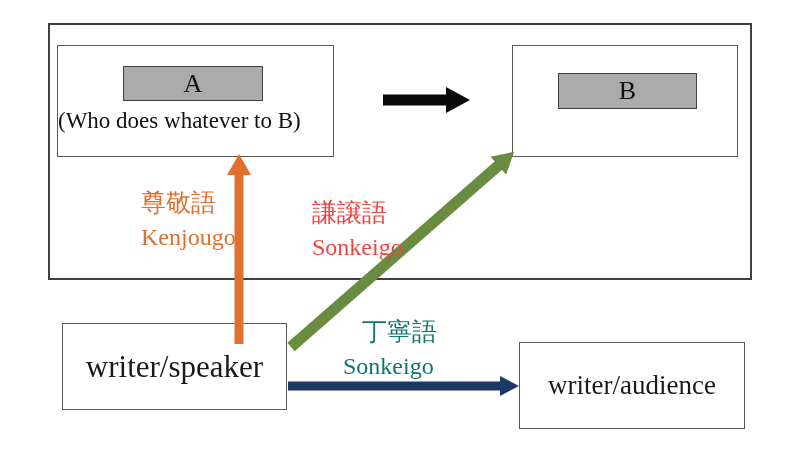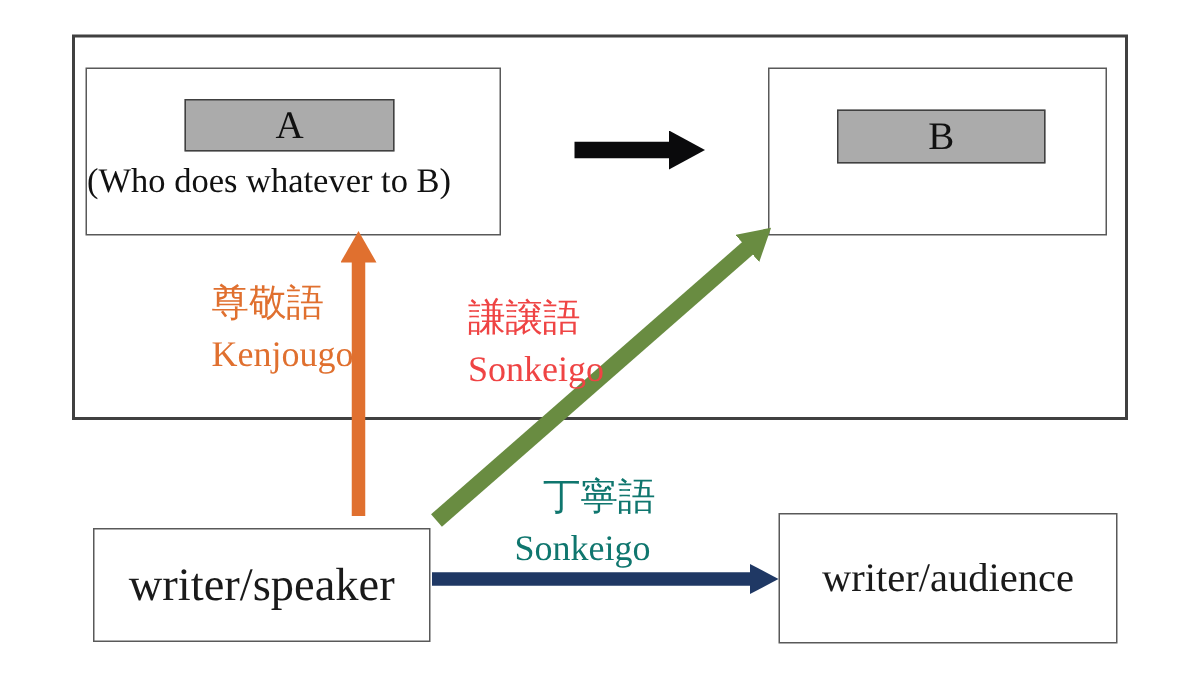"writer/speaker" .writer-box { height: 76px -> 87px; top: 352px -> 323px }
